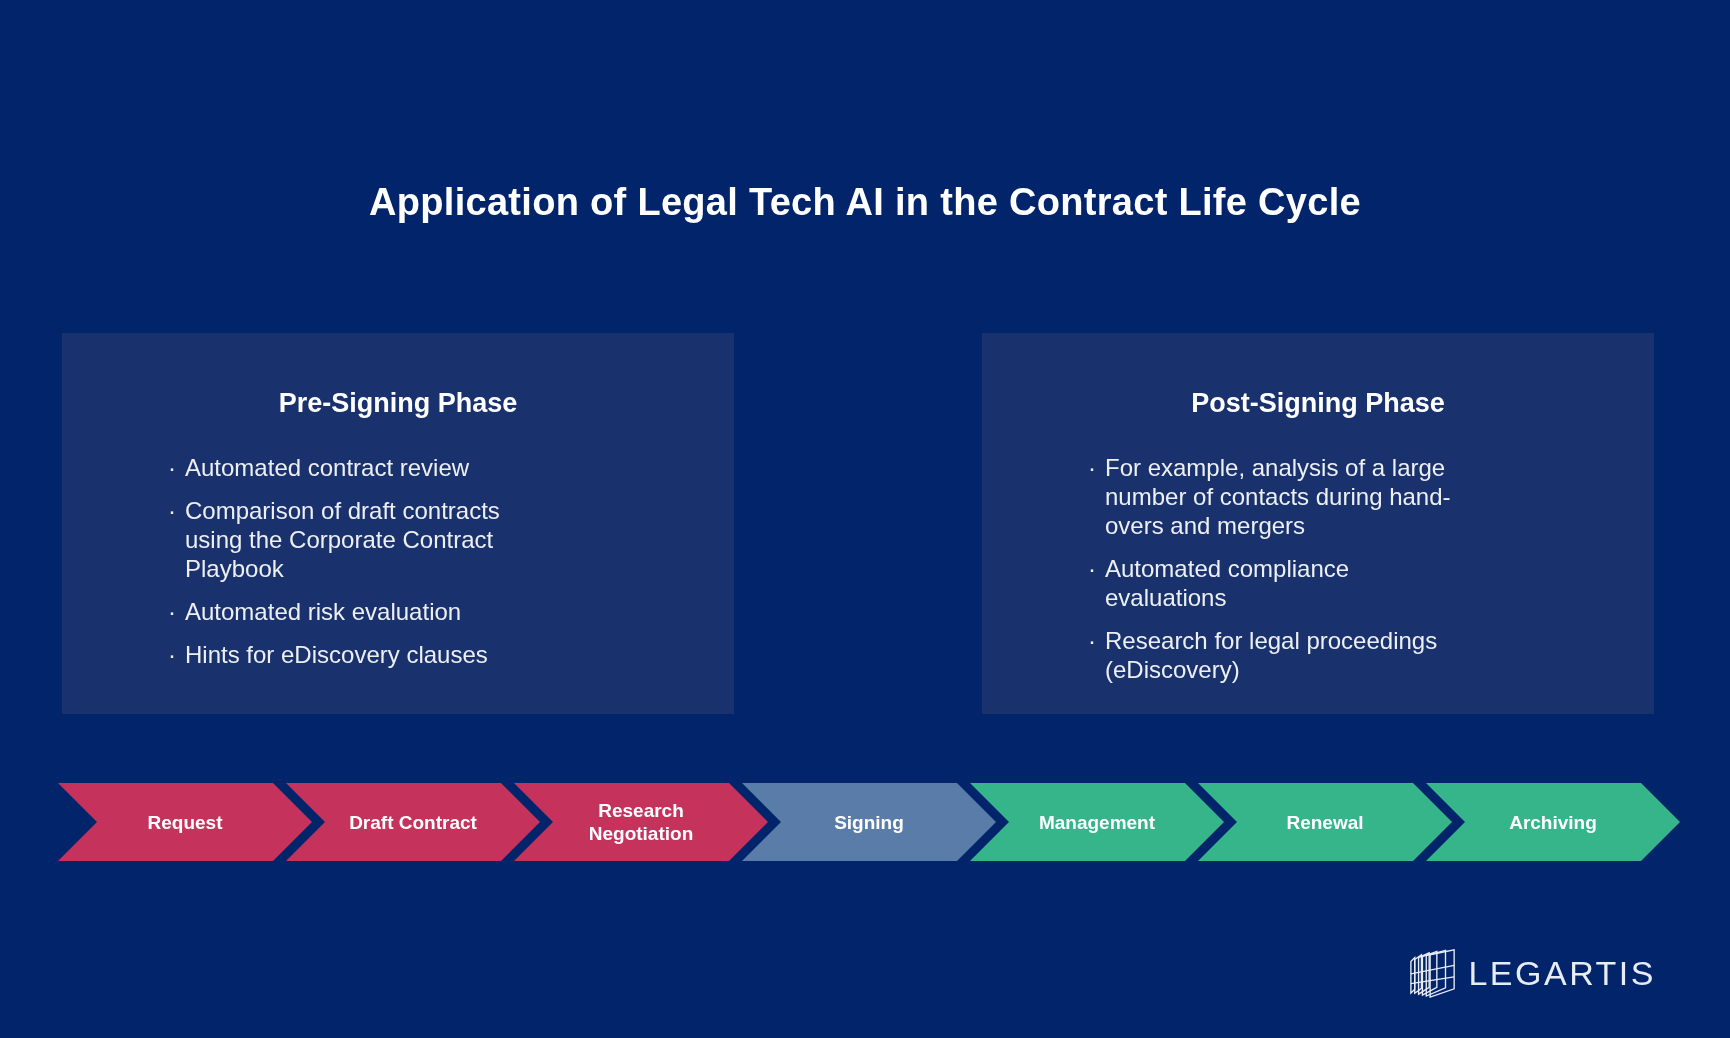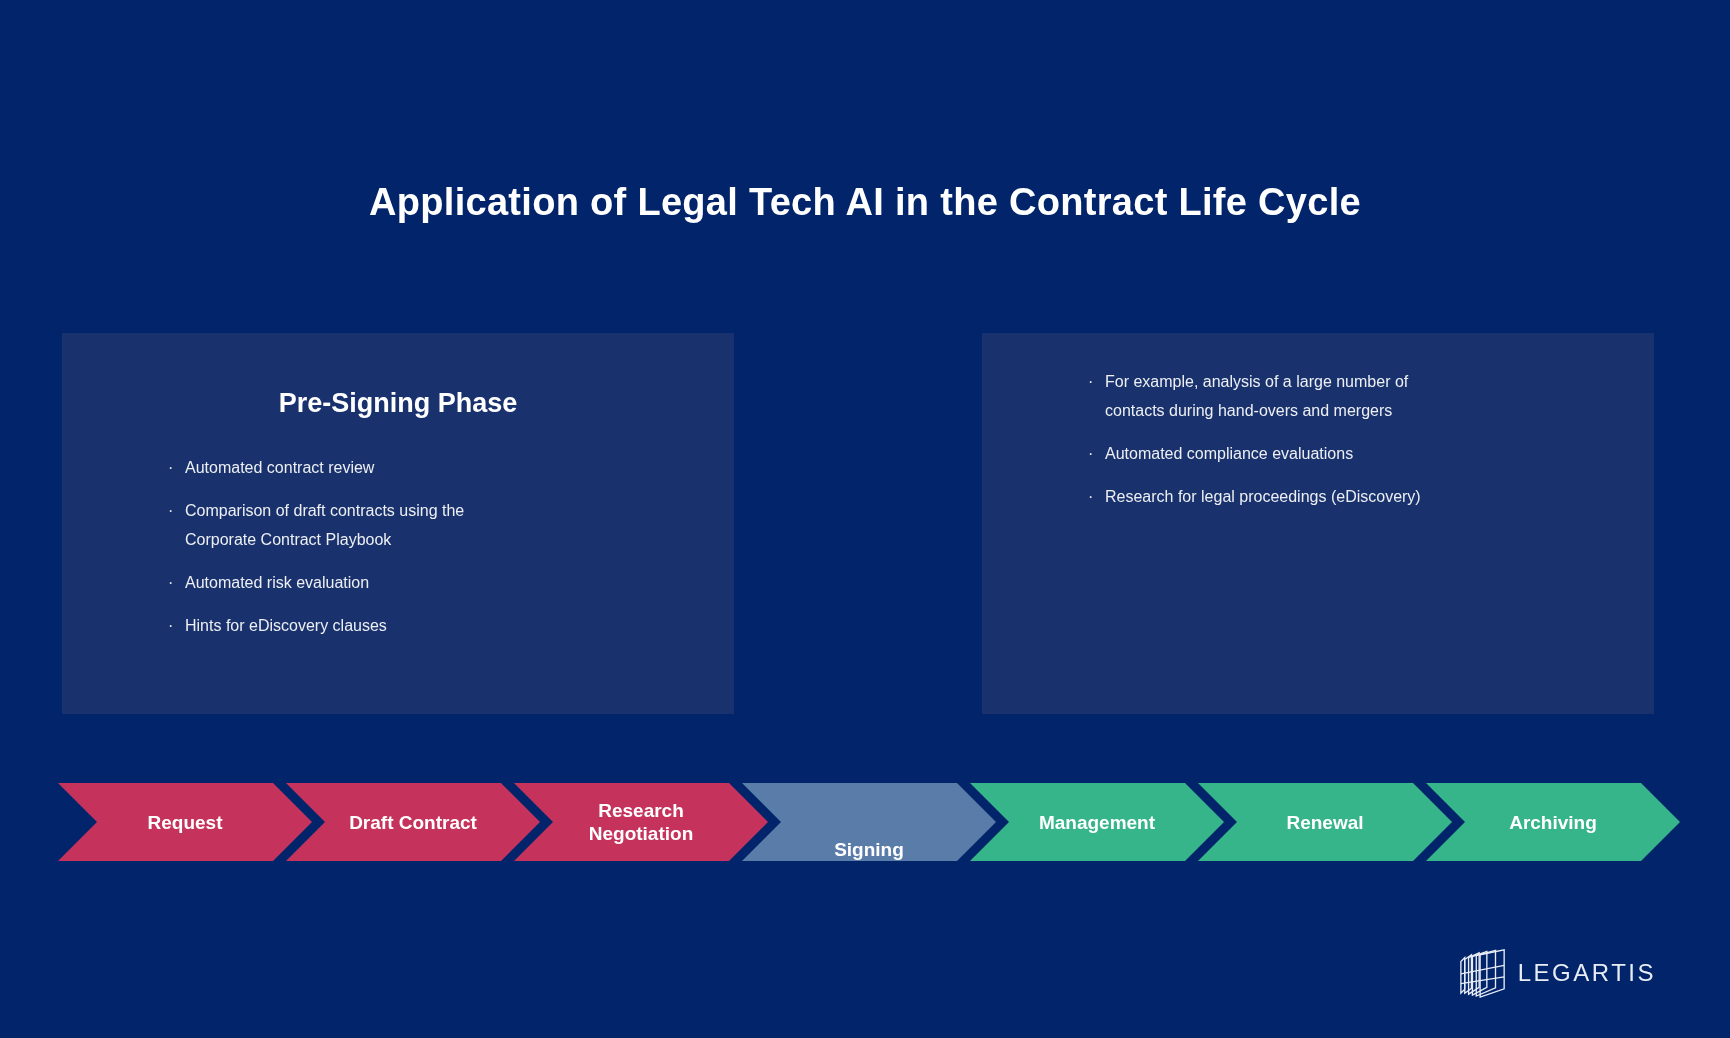"Post-Signing Phase" h2 { html: none -> <h2>Post-Signing Phase</h2> }
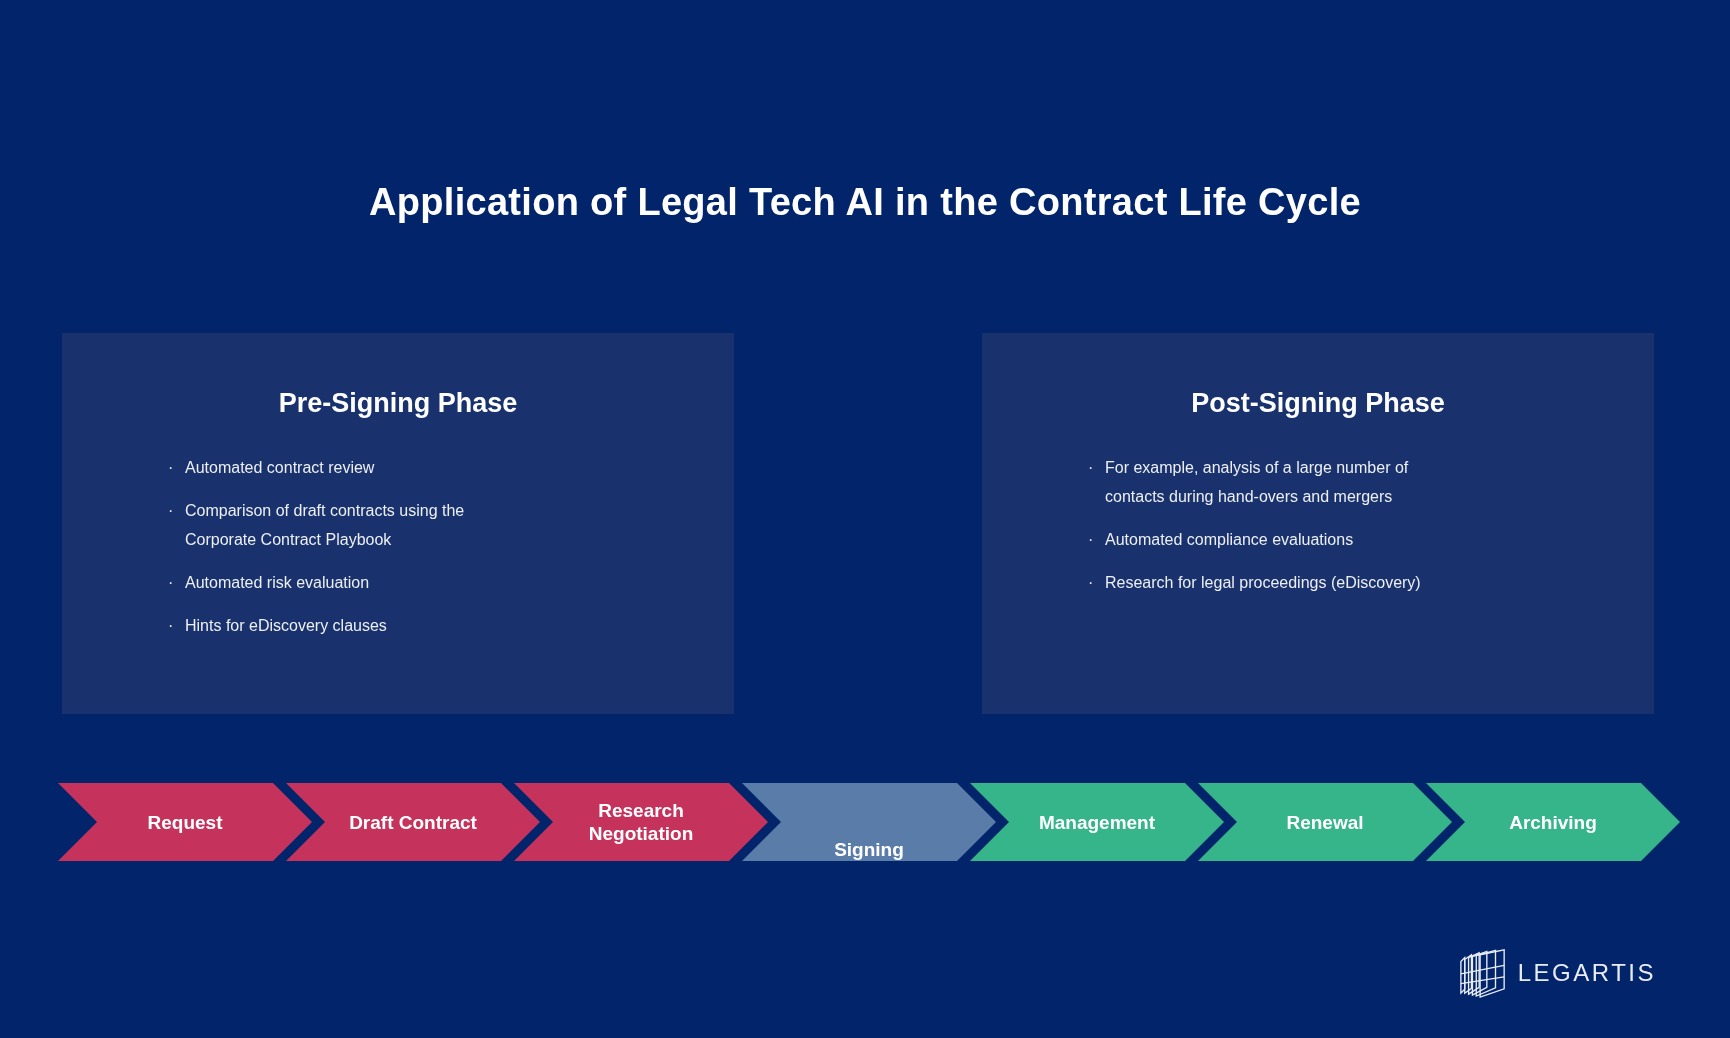"Automated contract review" .panel ul { font-size: 16px -> 24px }
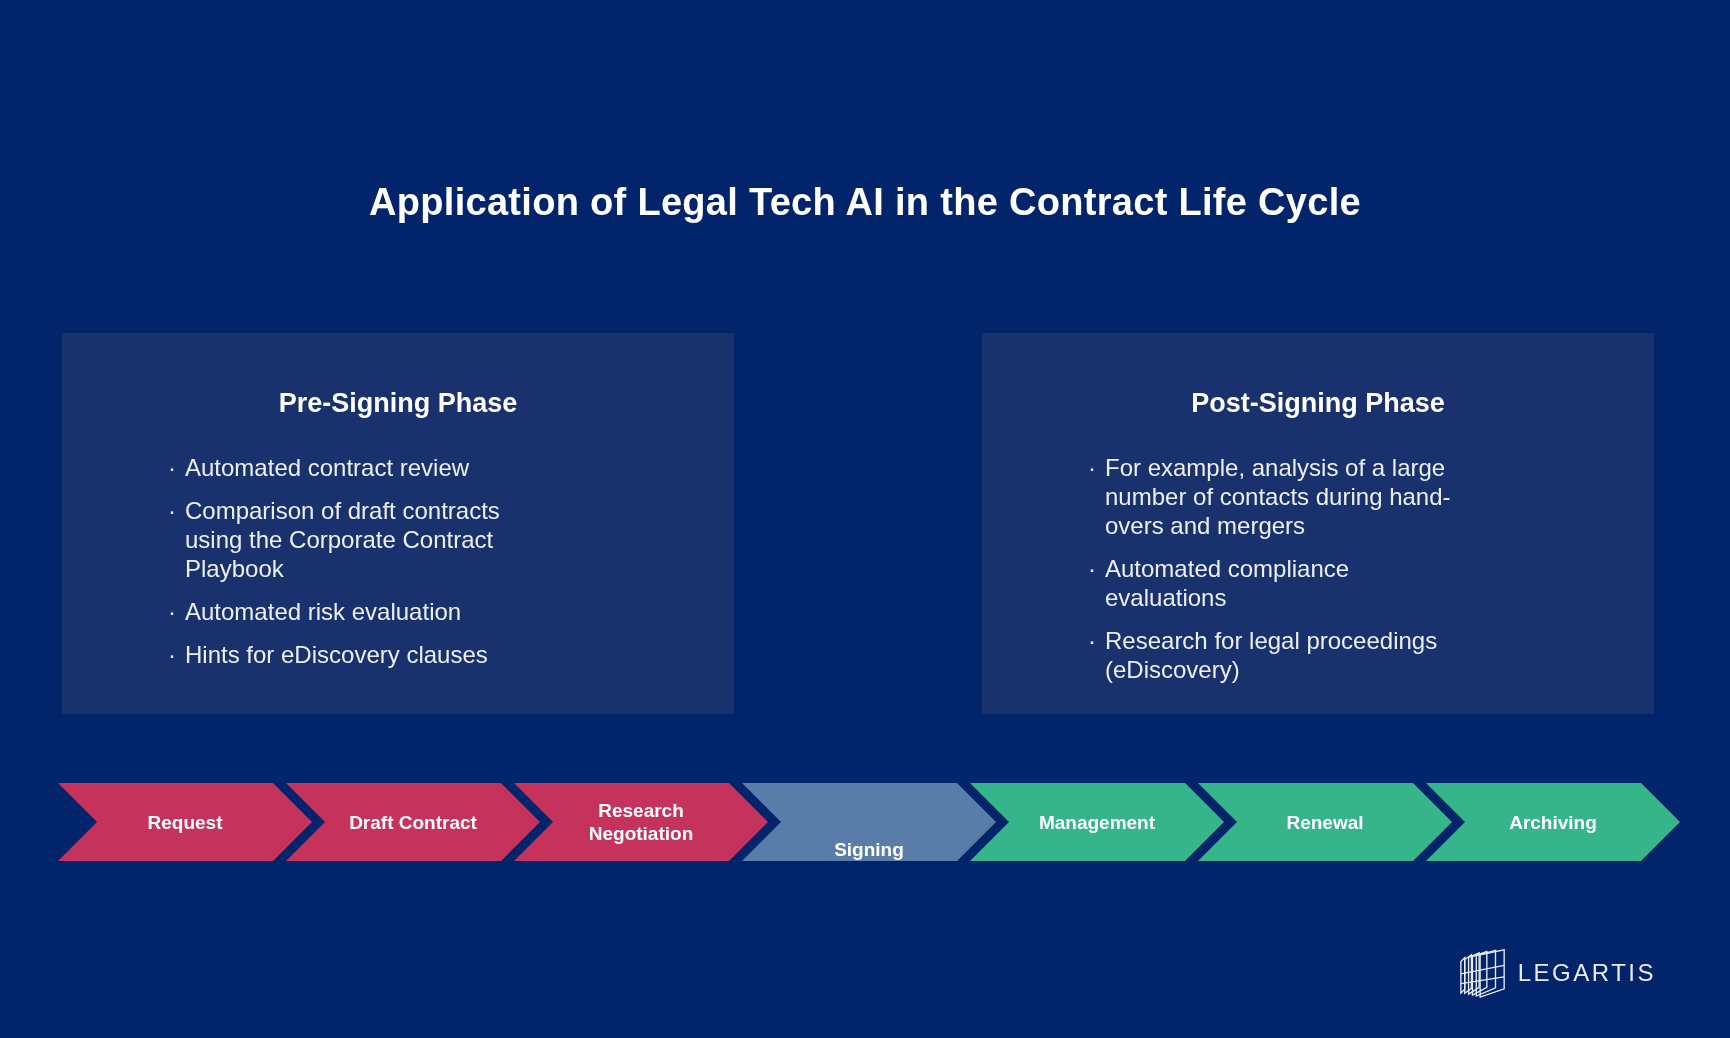"Signing" .c-sign { align-items: flex-end -> none }
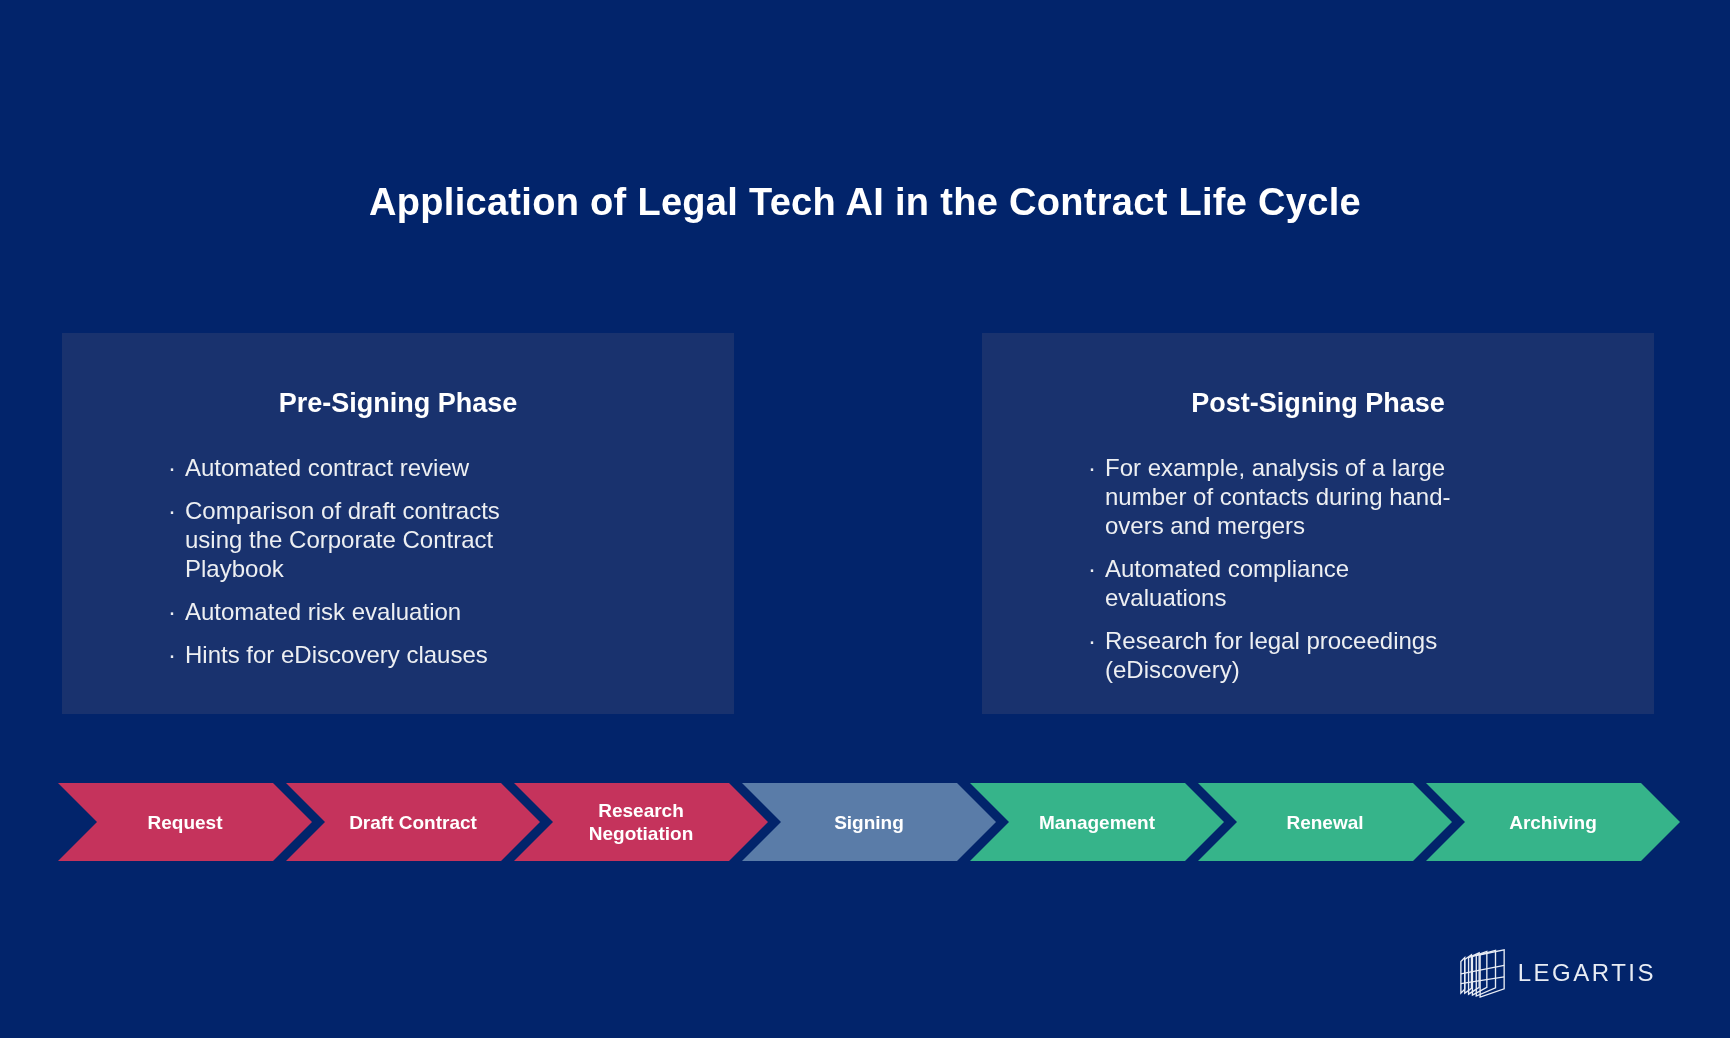"LEGARTIS" .logo-text { font-size: 24px -> 34px }
